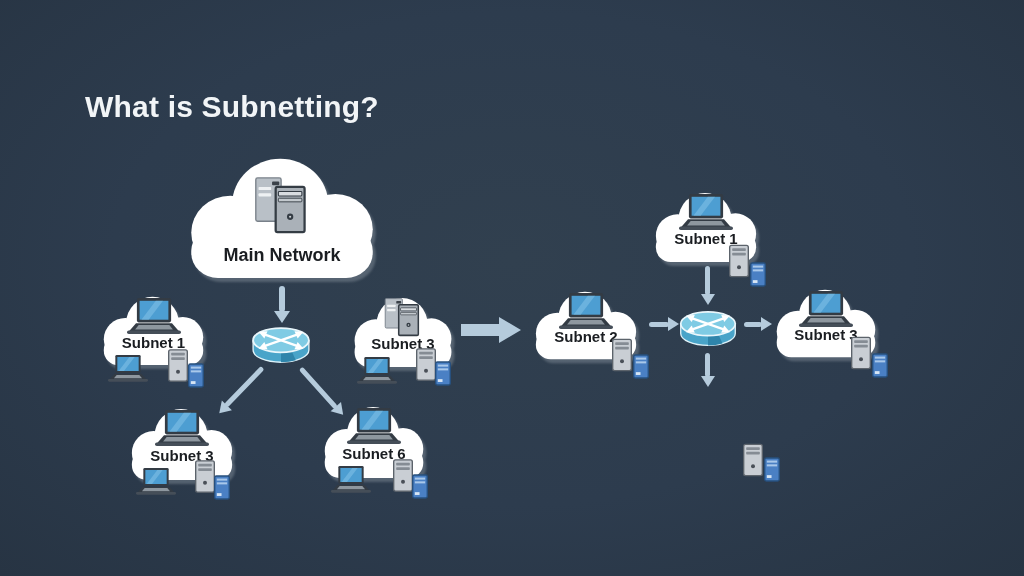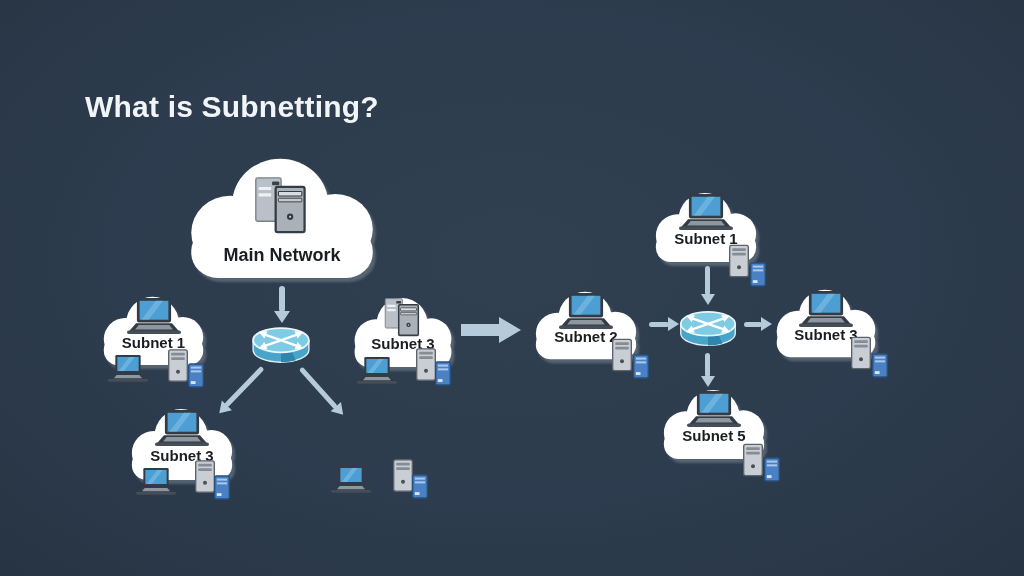"Subnet 5" div.cloud-node { html: <div> <svg> <use></use> </svg> <svg> <use></use> </svg> <div>Subnet 5</div> </div> -> none }
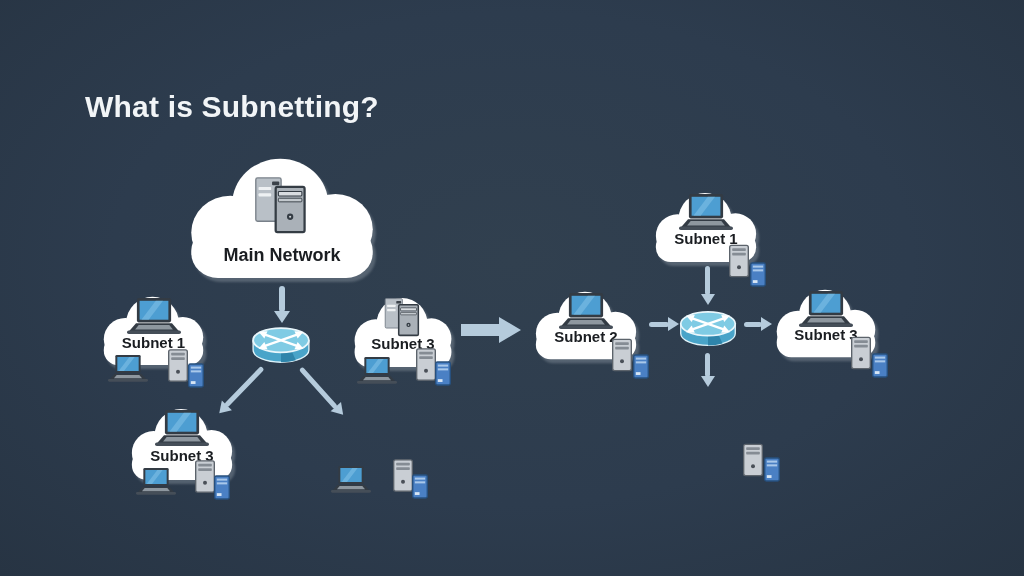"Subnet 6" div.cloud-node { html: none -> <div> <svg> <use></use> </svg> <svg> <use></use> </svg> <div>Subnet 6</div> </div> }
